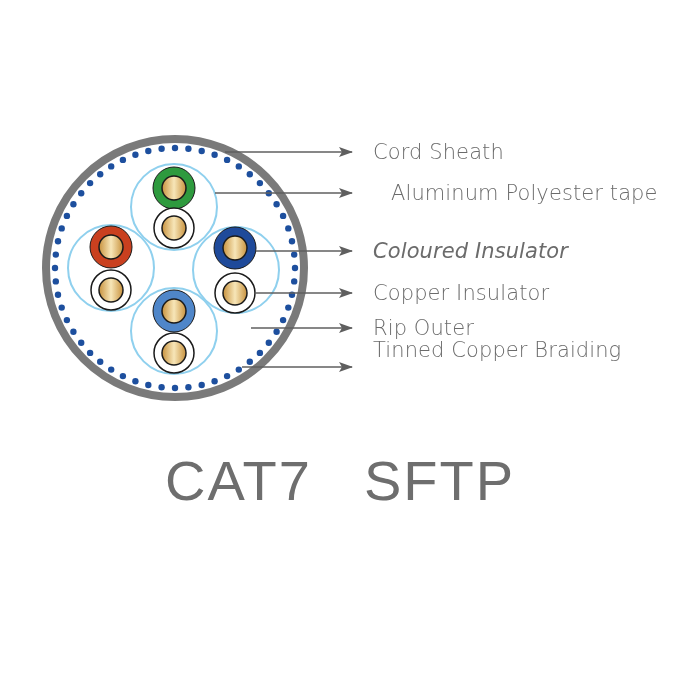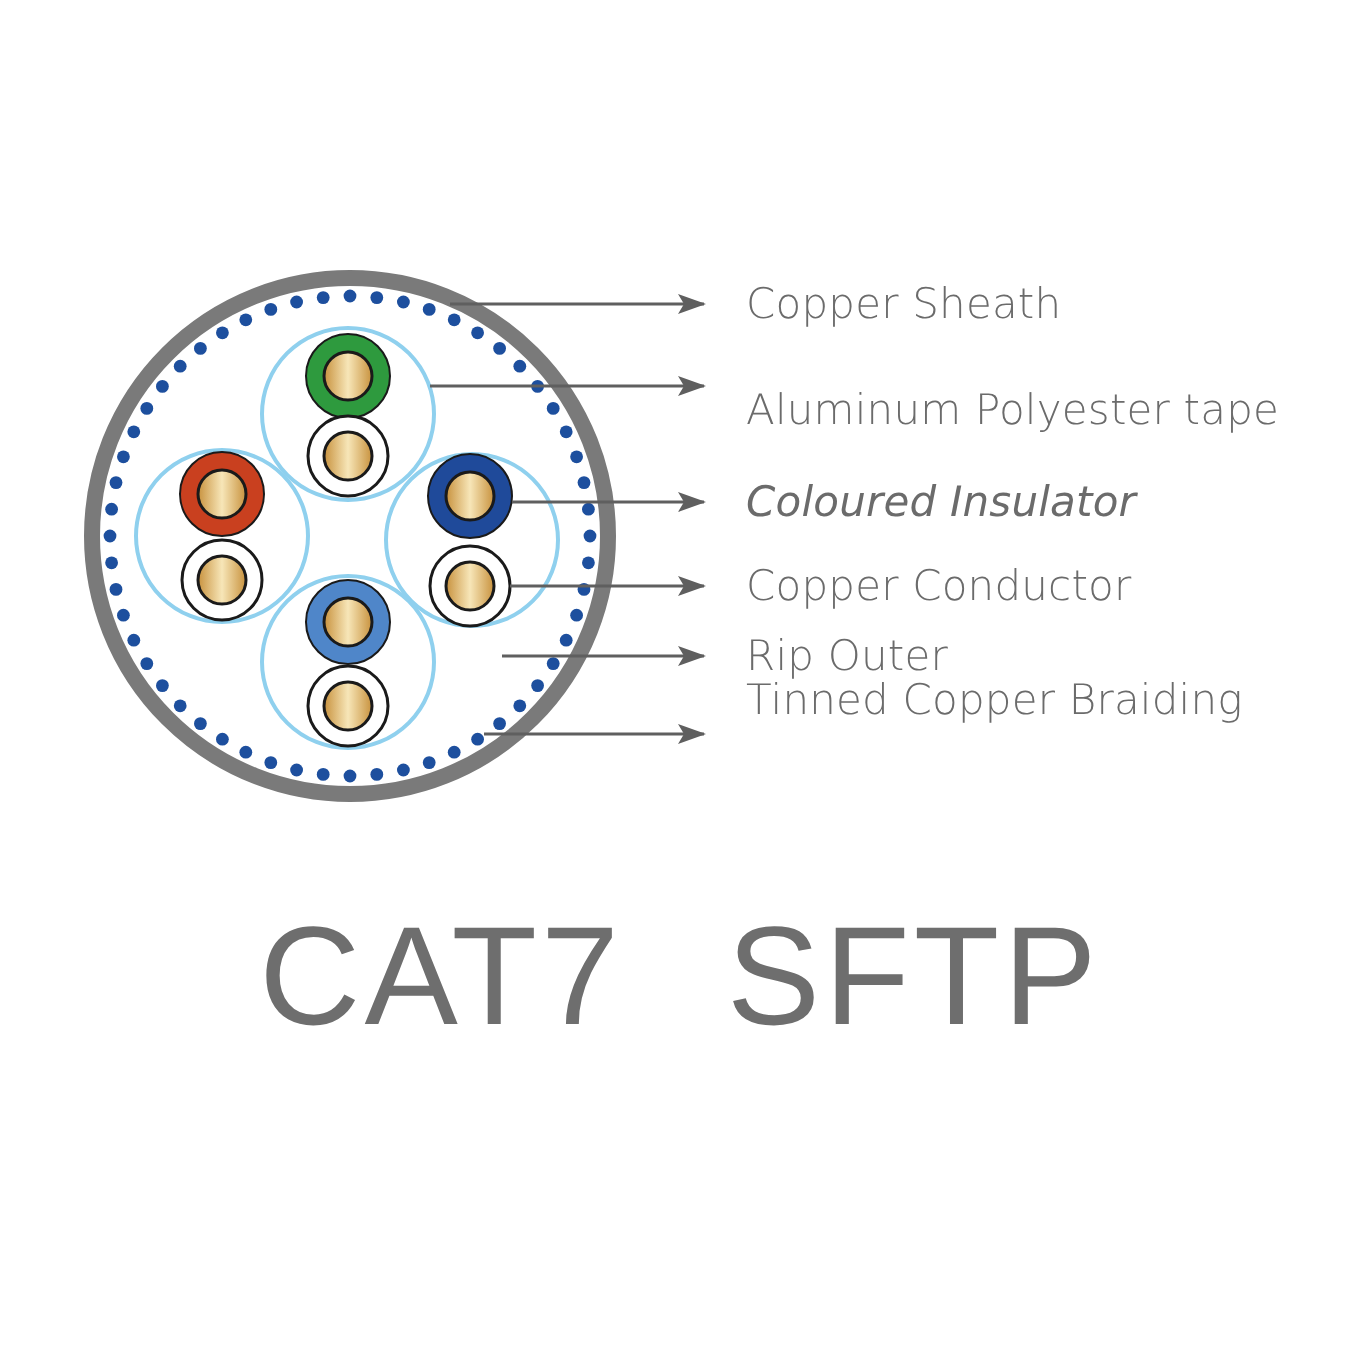"Copper Sheath" div.label { text: Copper -> Cord }
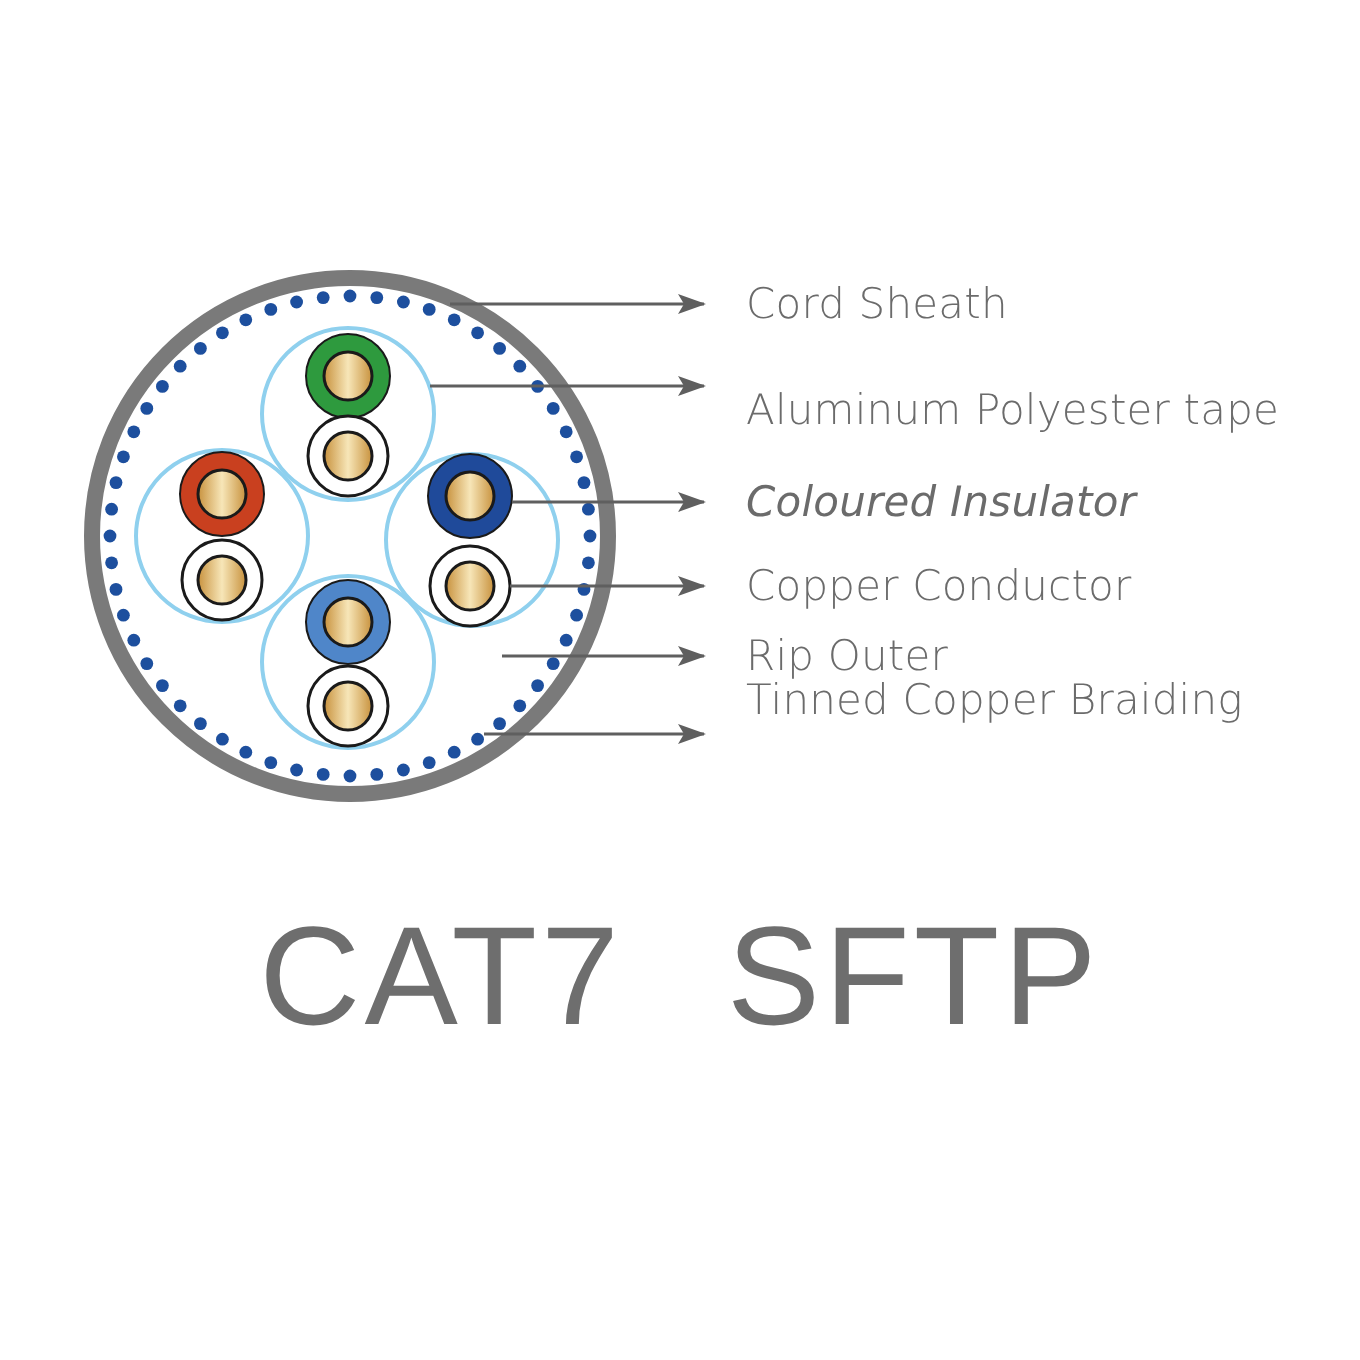"Aluminum Polyester tape" div.label { margin-left: none -> 18px; top: 195px -> 183px }
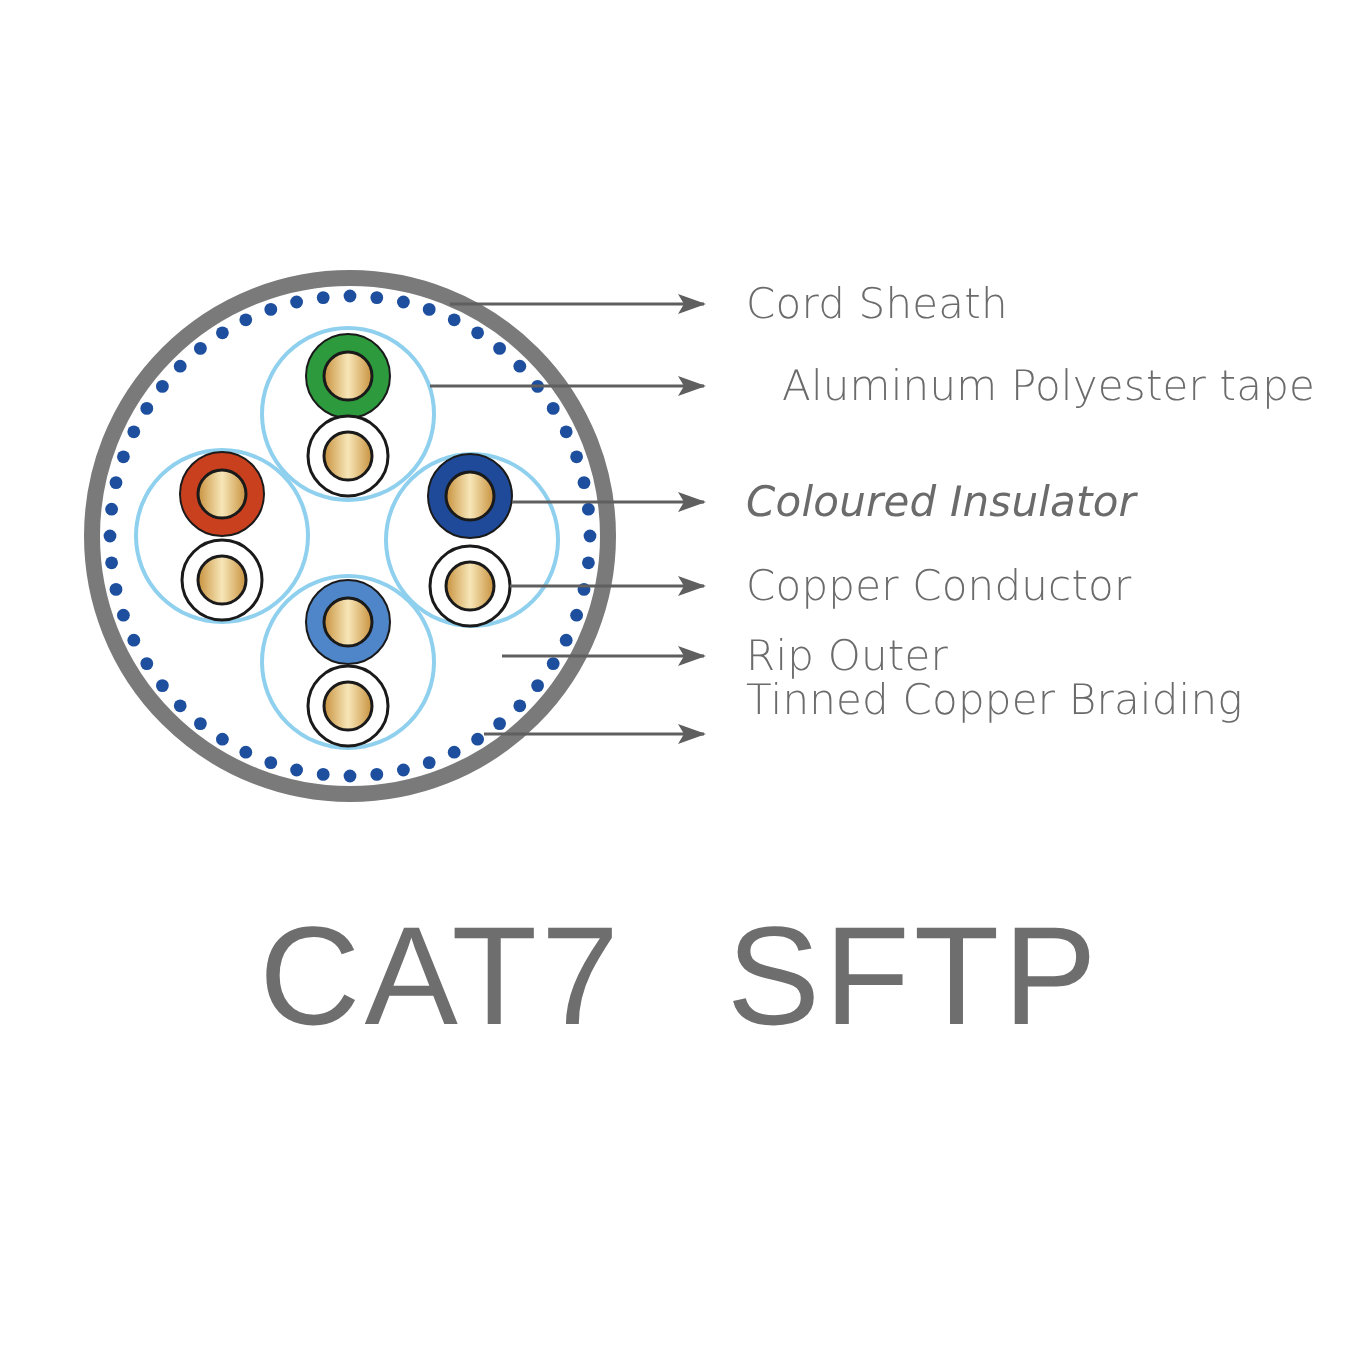"Copper Conductor" div.label { text: Conductor -> Insulator }
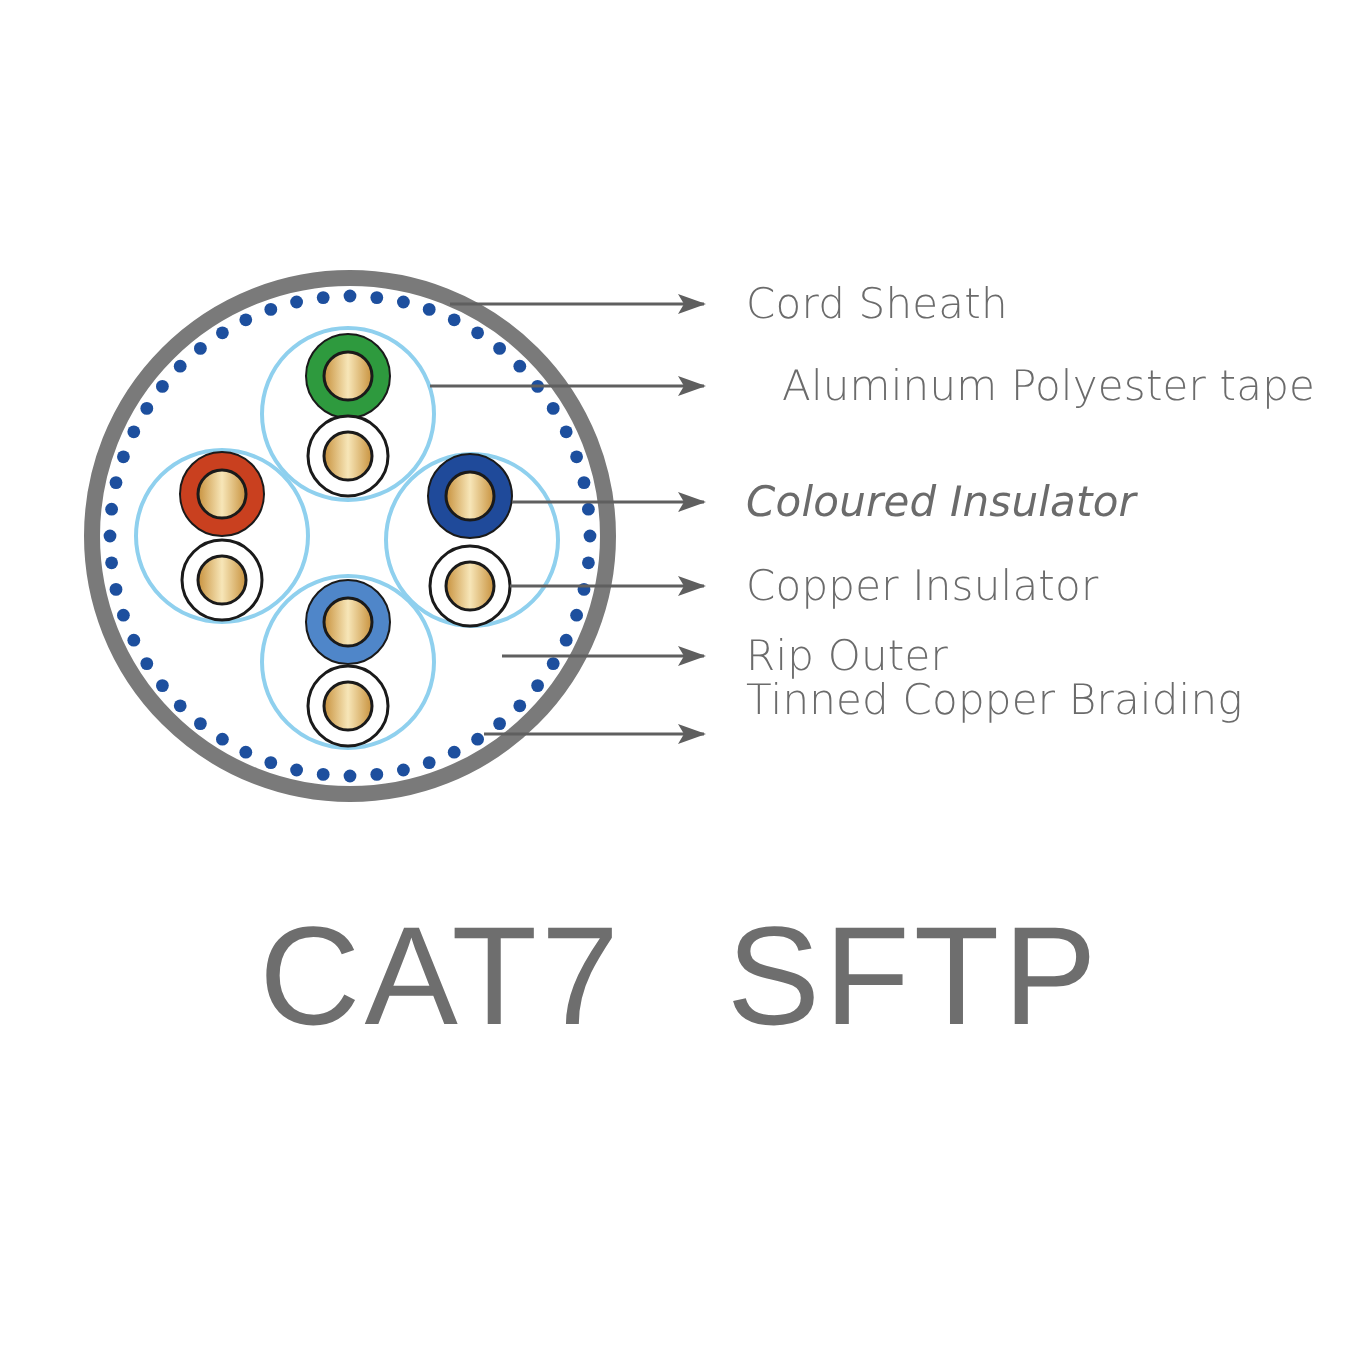"CAT7 SFTP" .title { font-size: 70px -> 56px }
